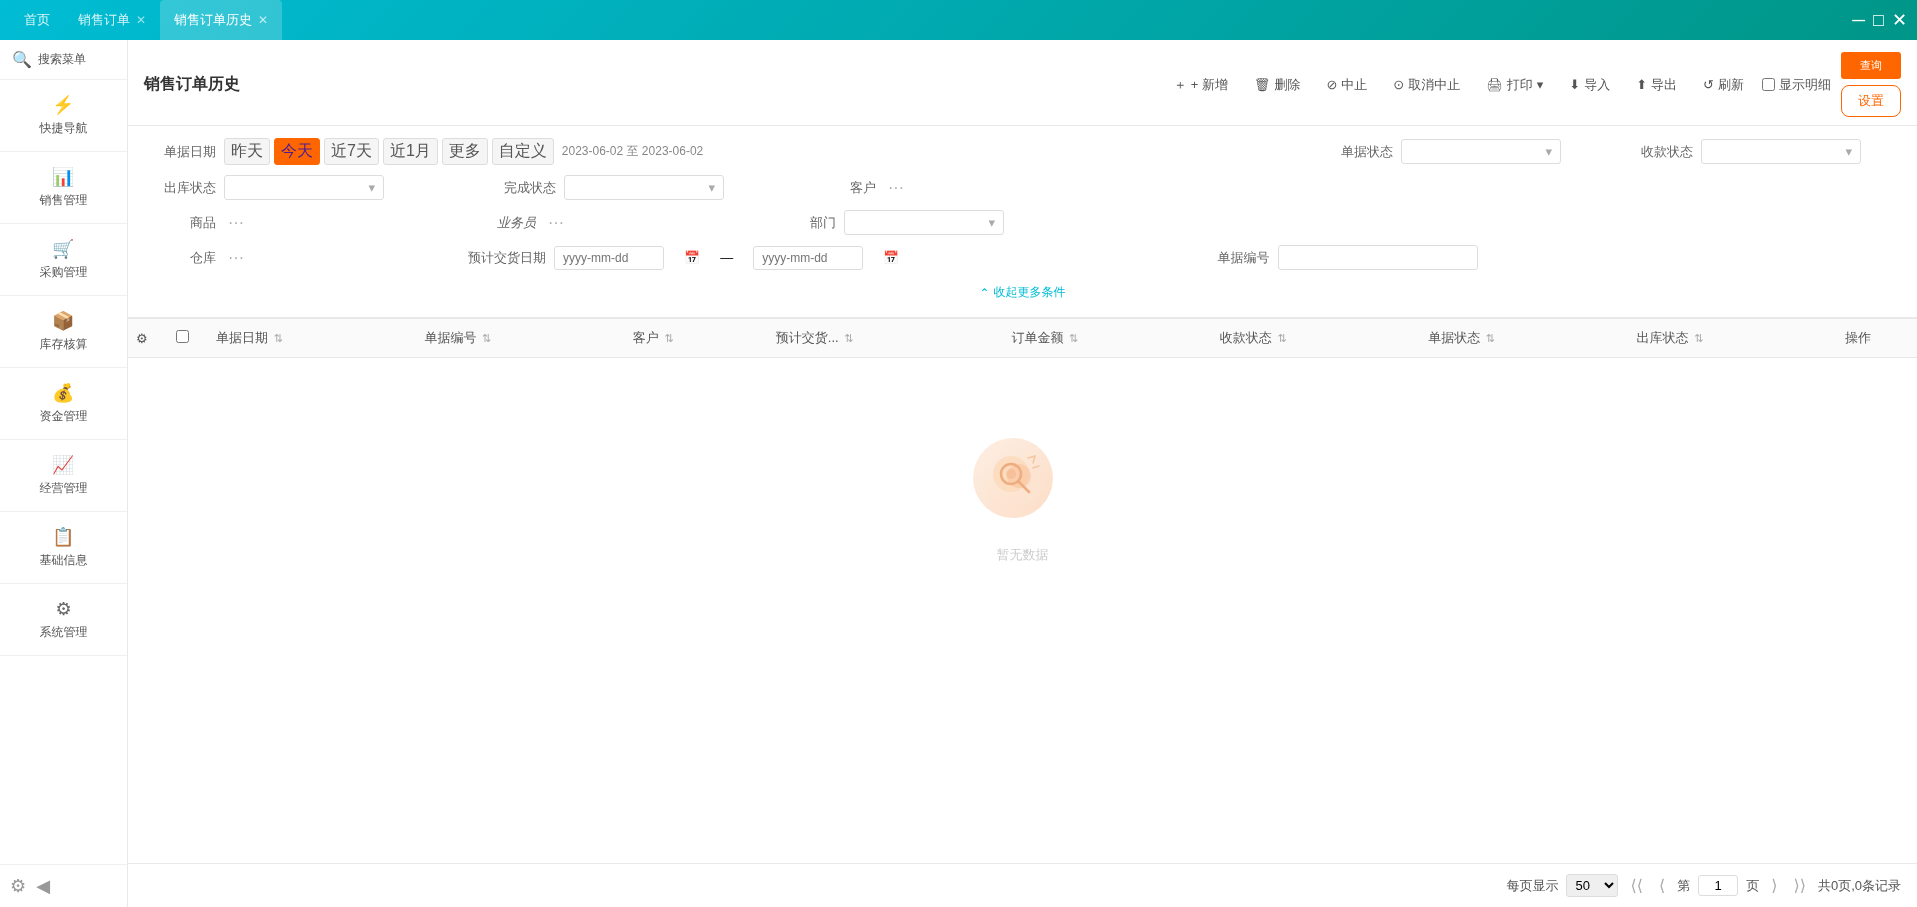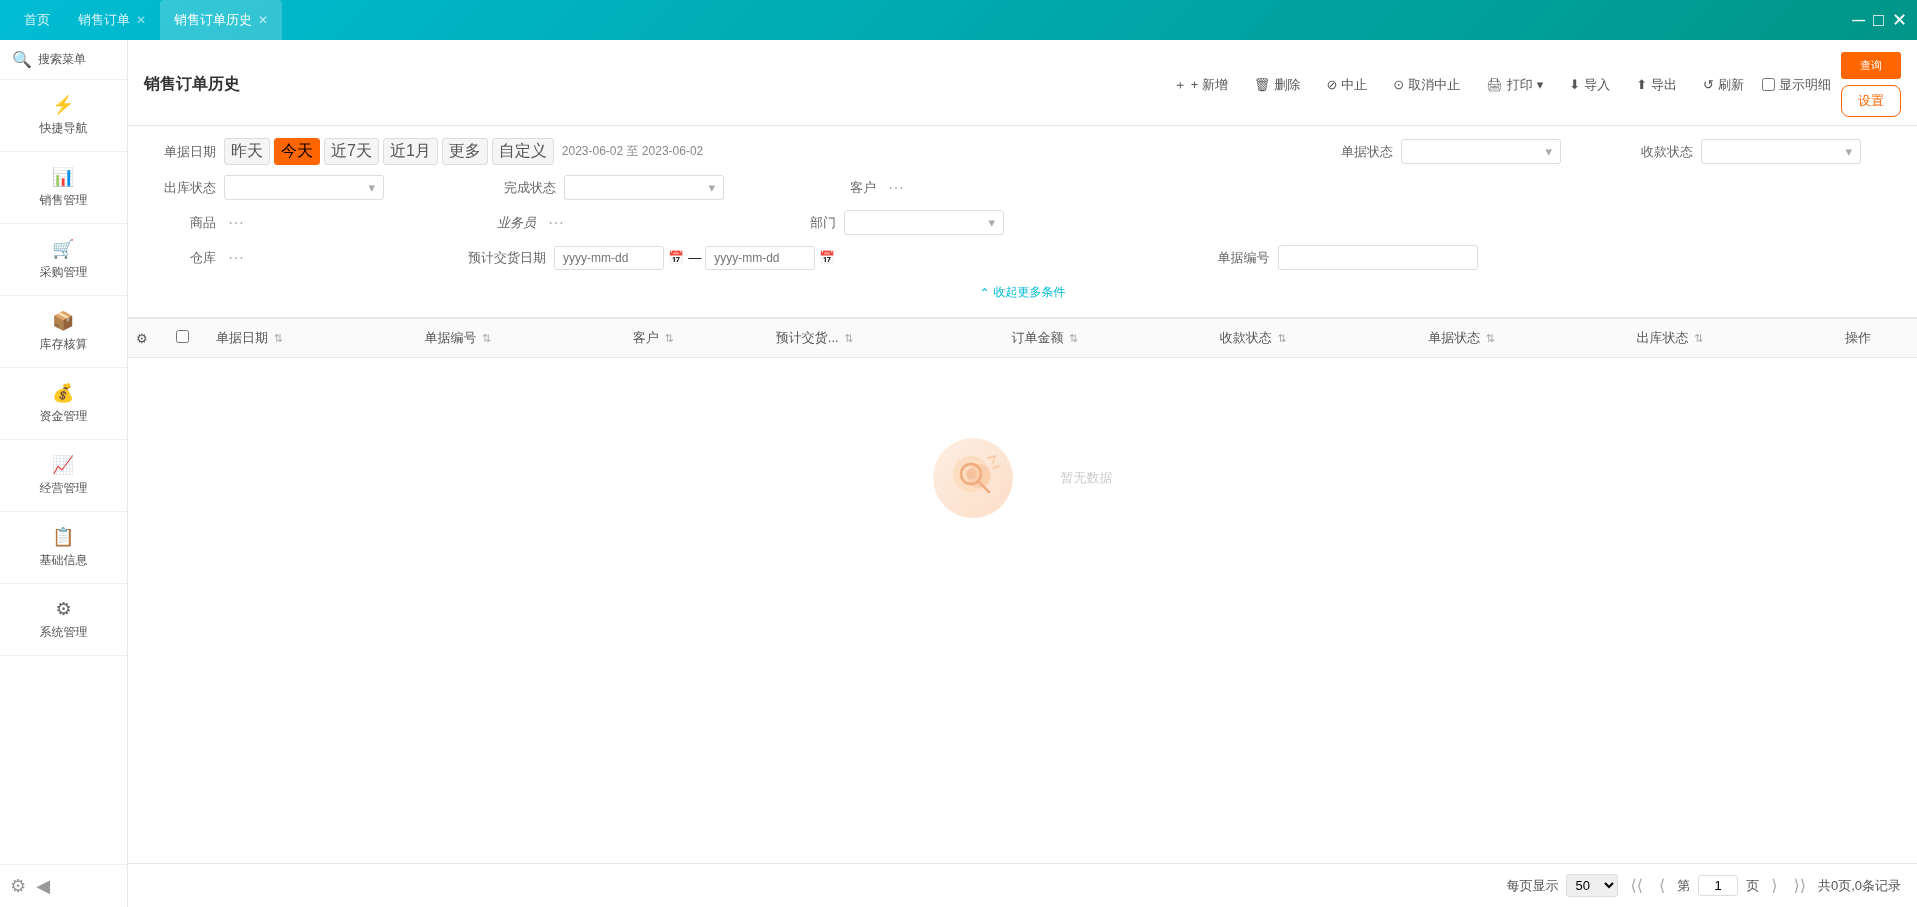"今天" .date-btn.active { color: #000000 -> #4c1d95 }
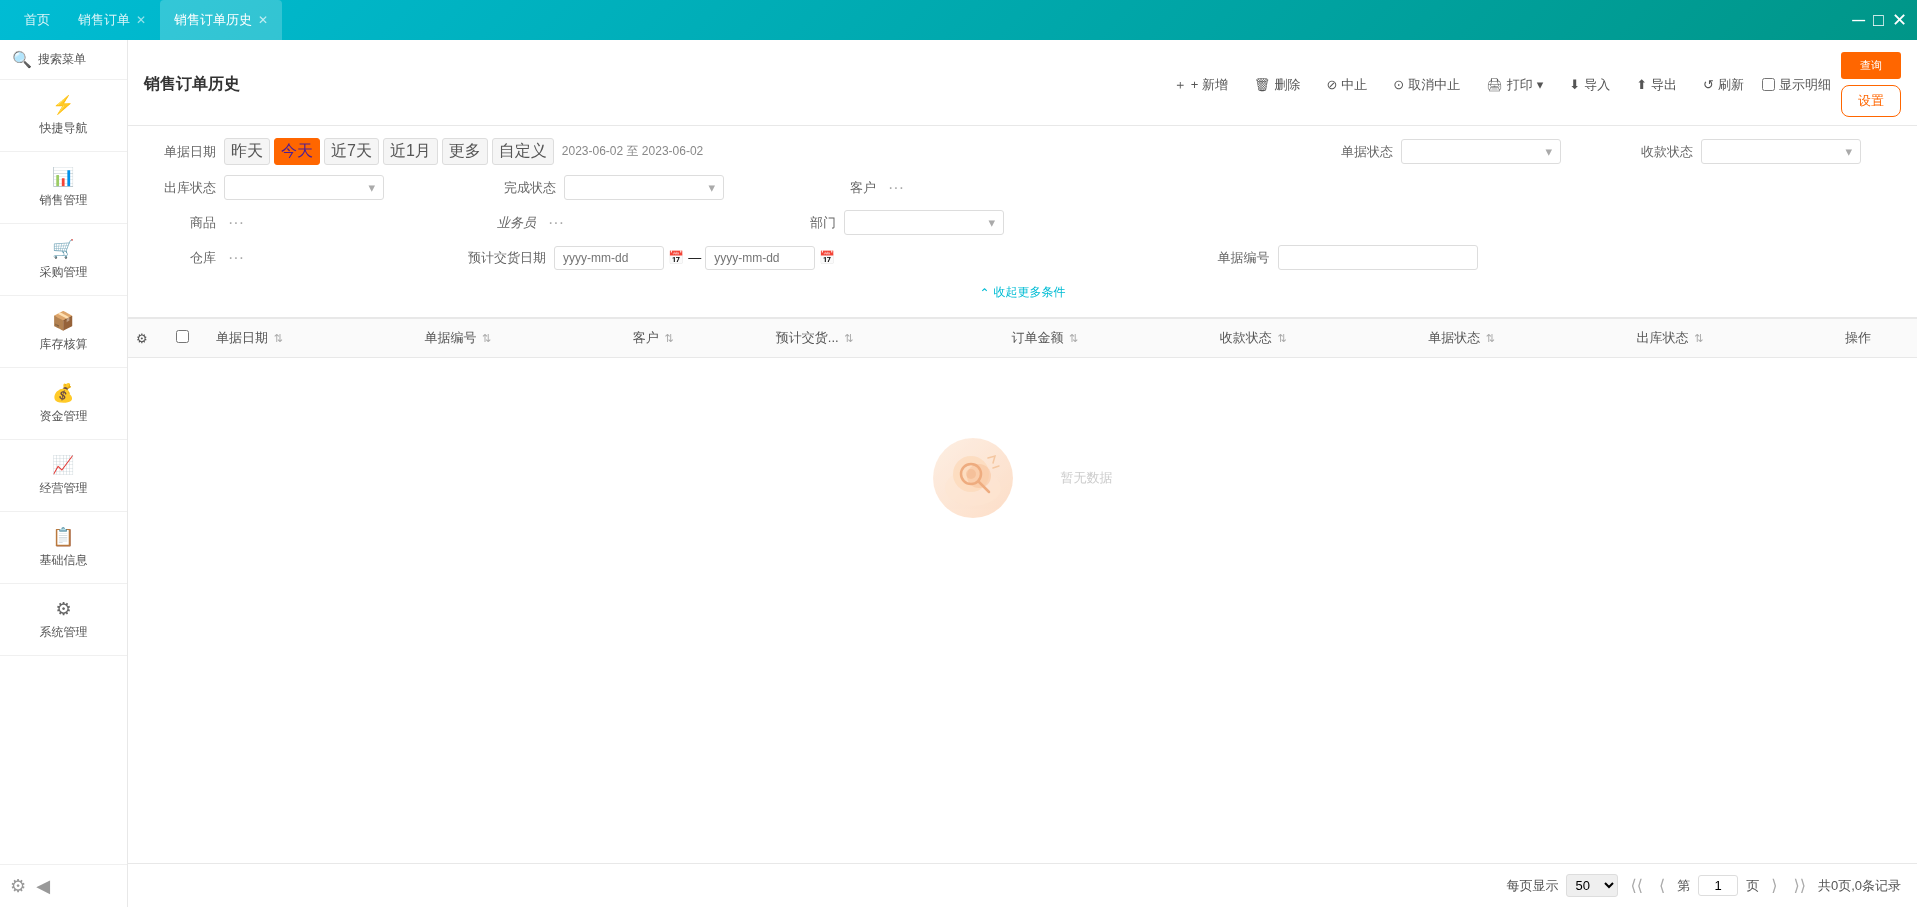"yyyy-mm-dd" .date-input-group { gap: 4px -> 20px }
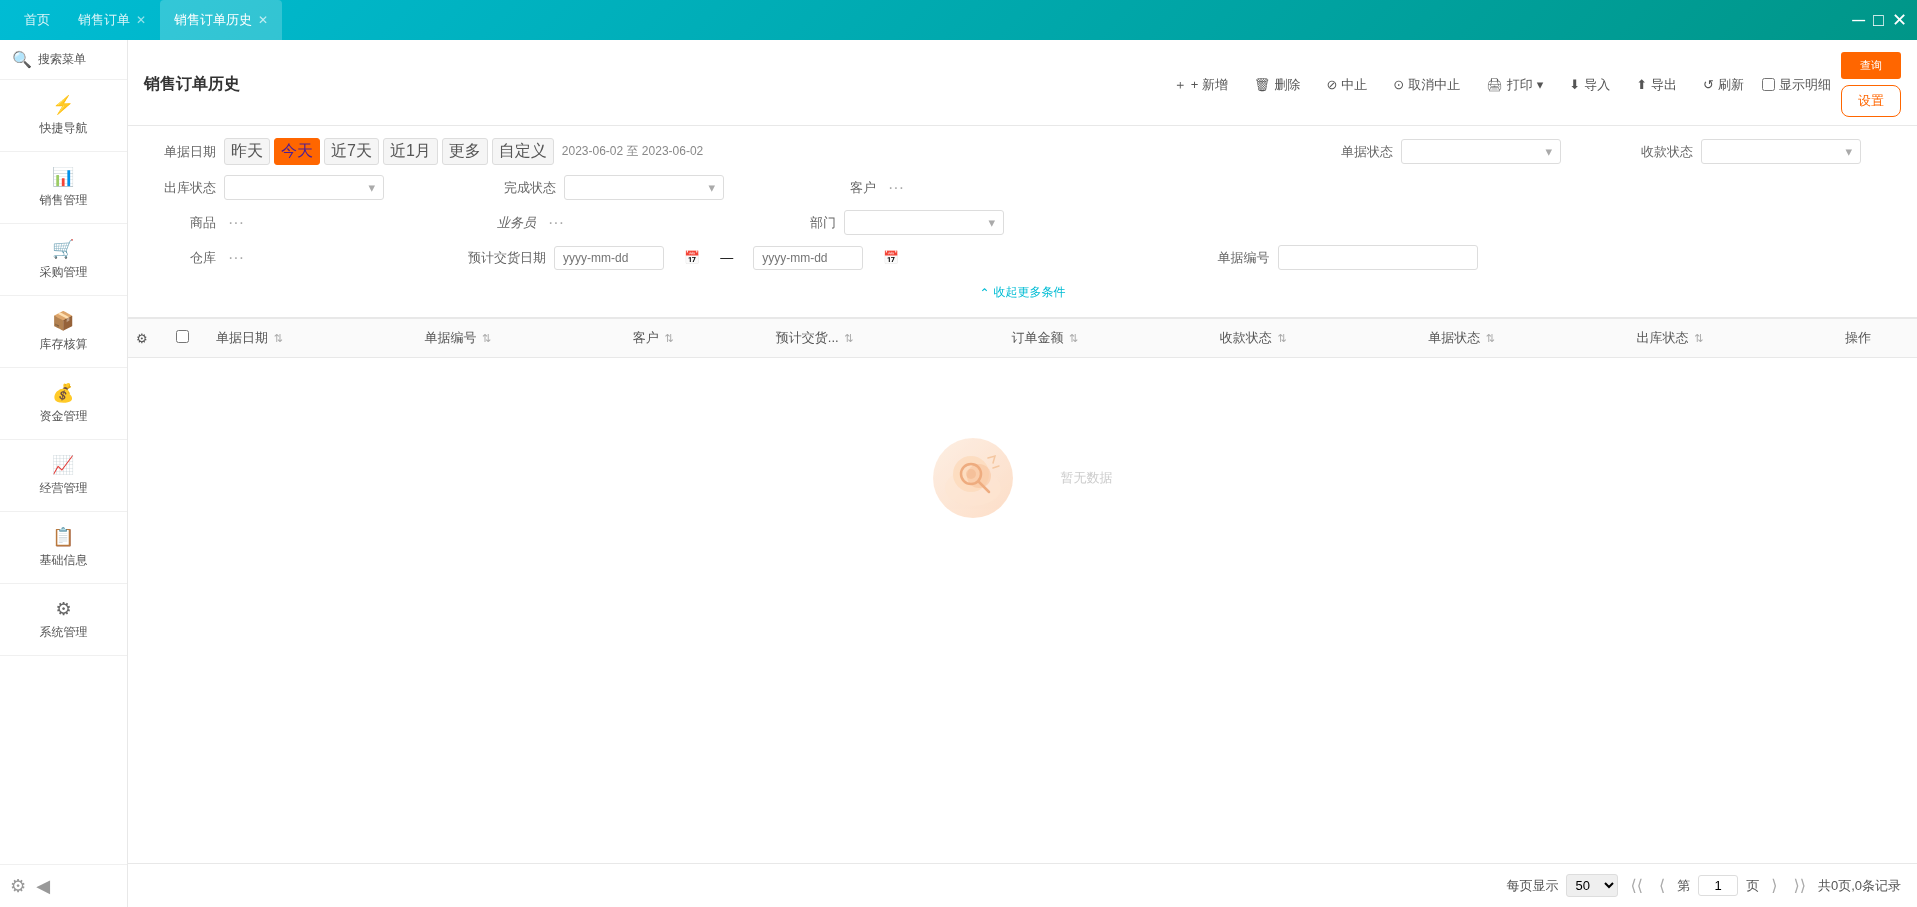"暂无数据" .empty-state { flex-direction: row -> column }
